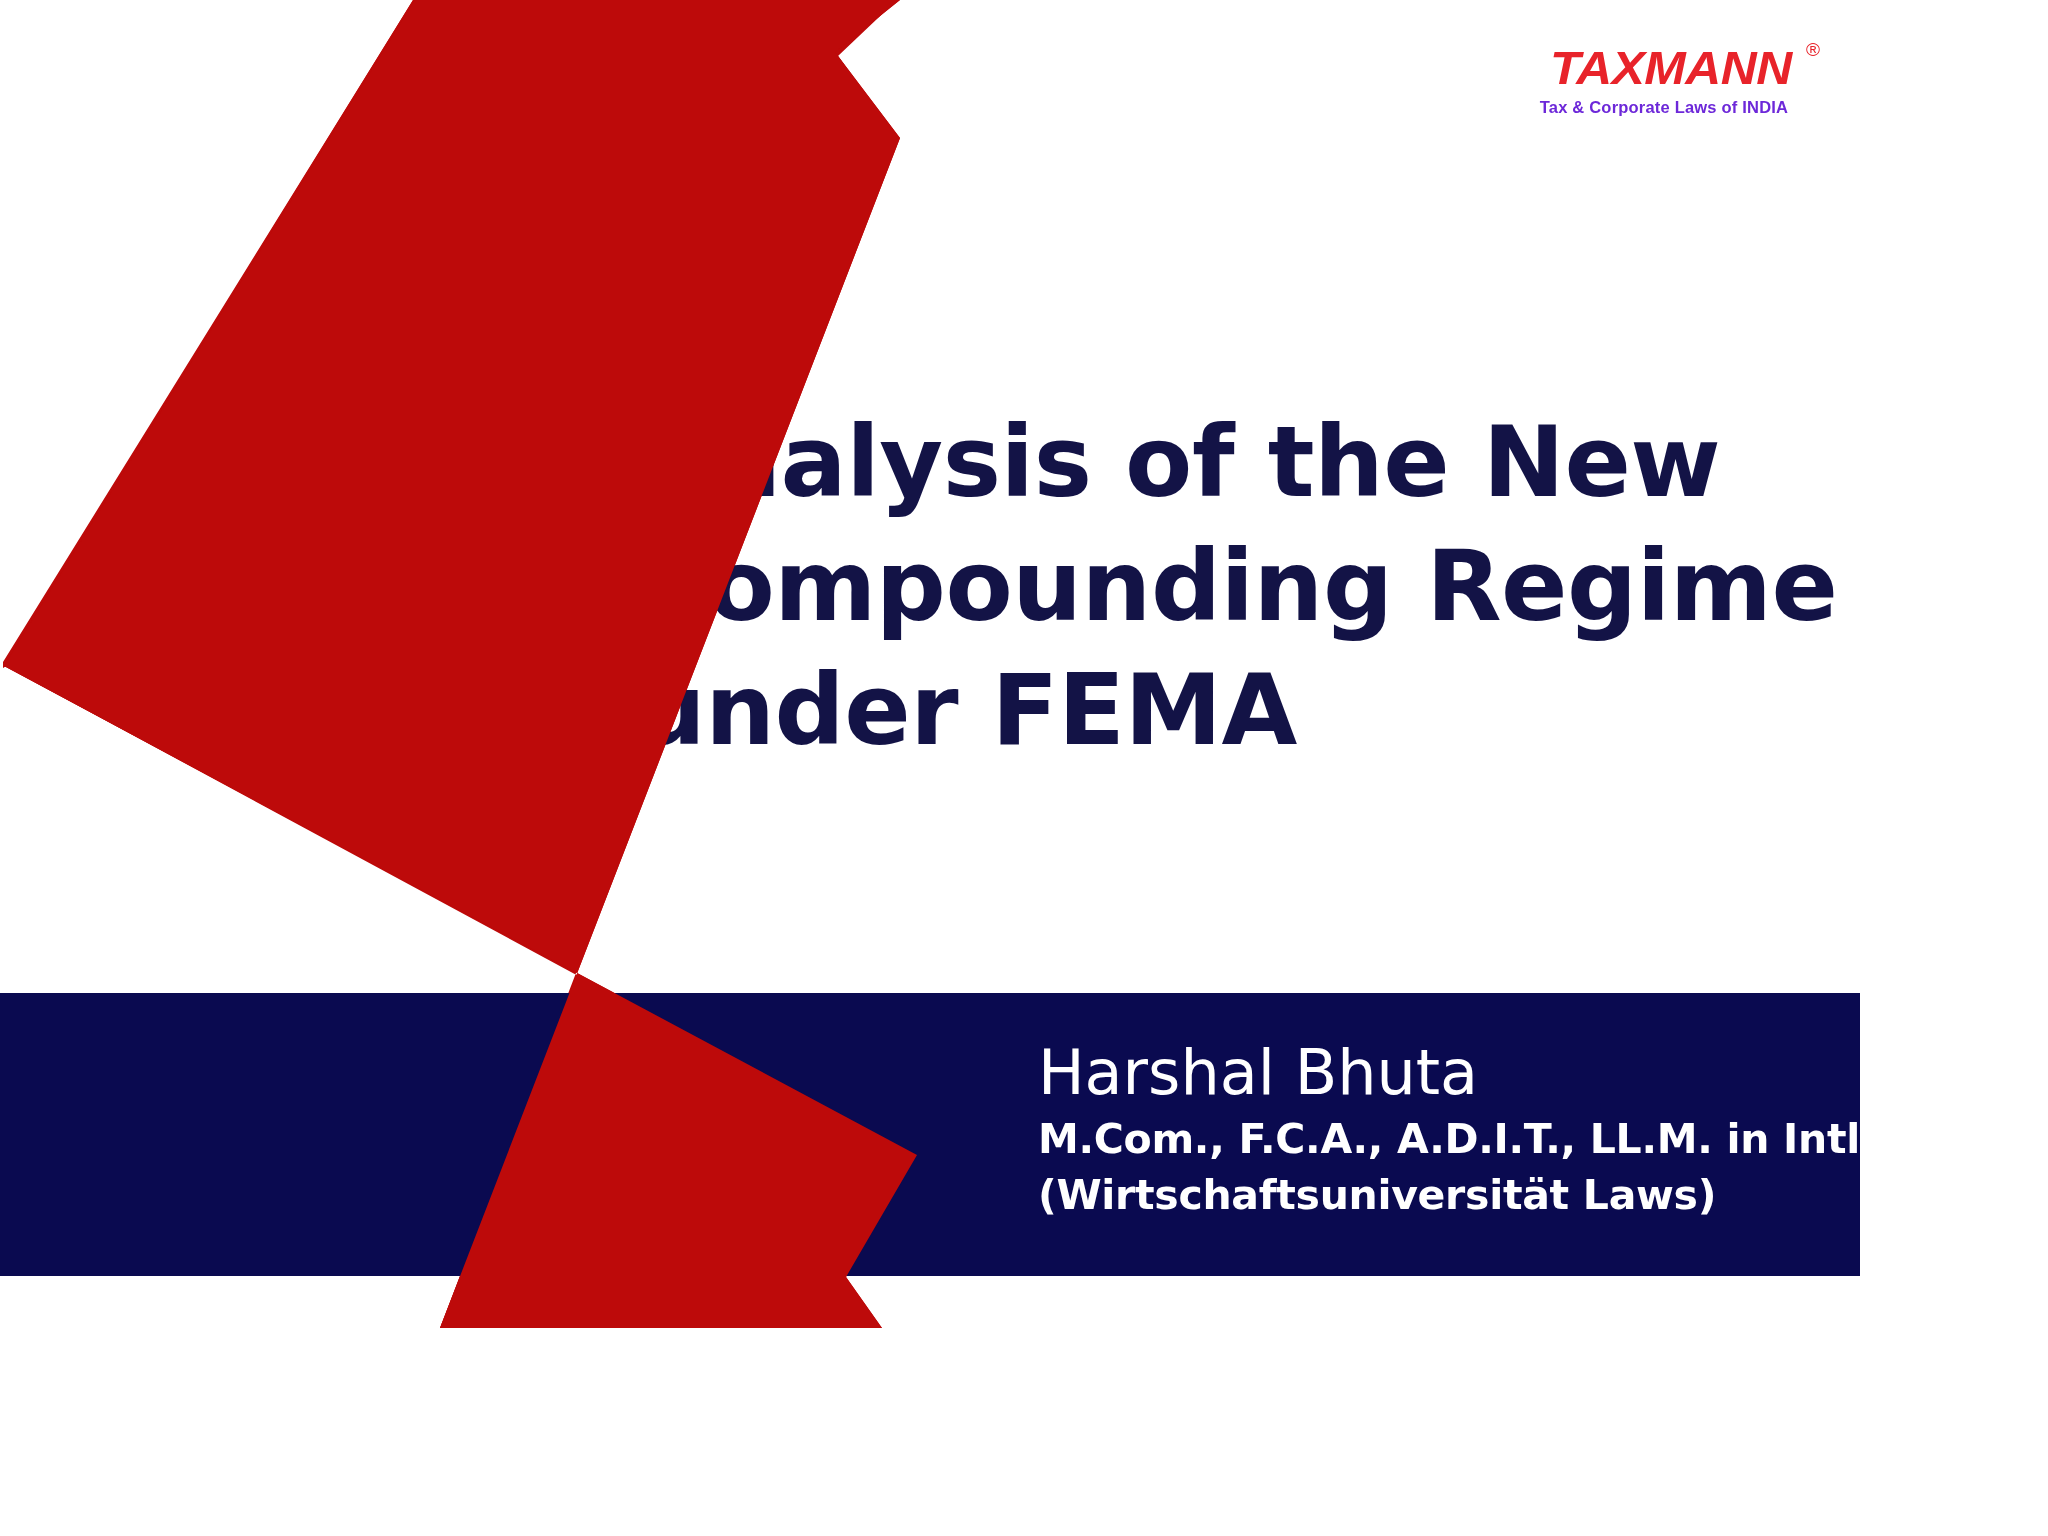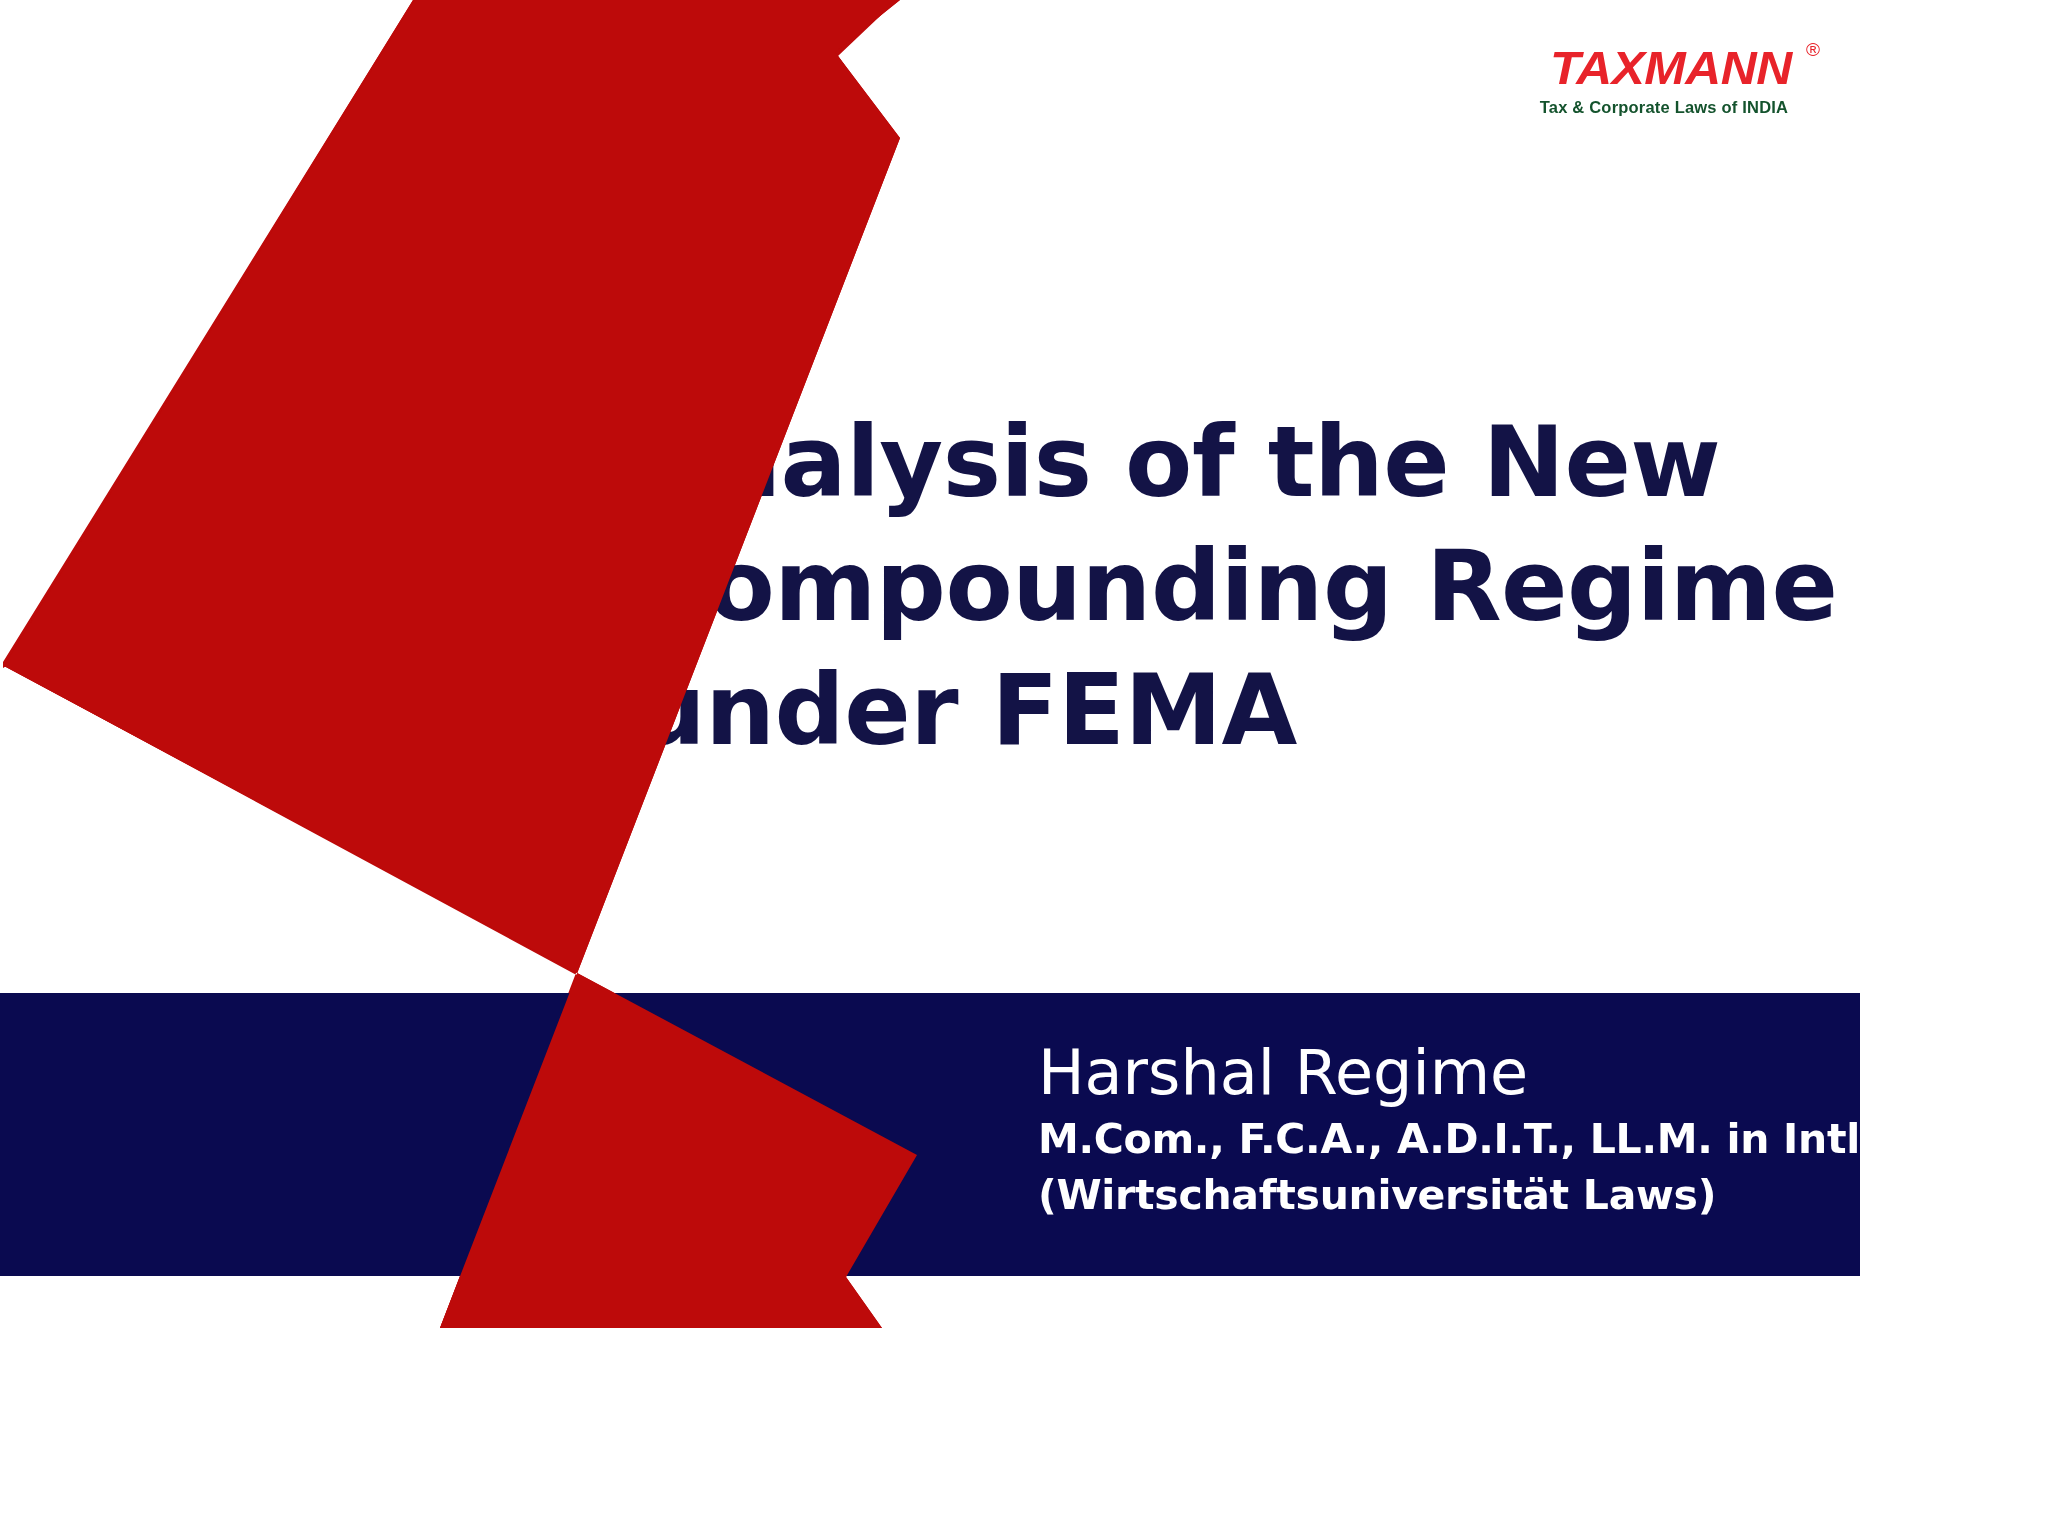"Tax & Corporate Laws of" #logo-tagline { color: #14532d -> #6d28d9 }
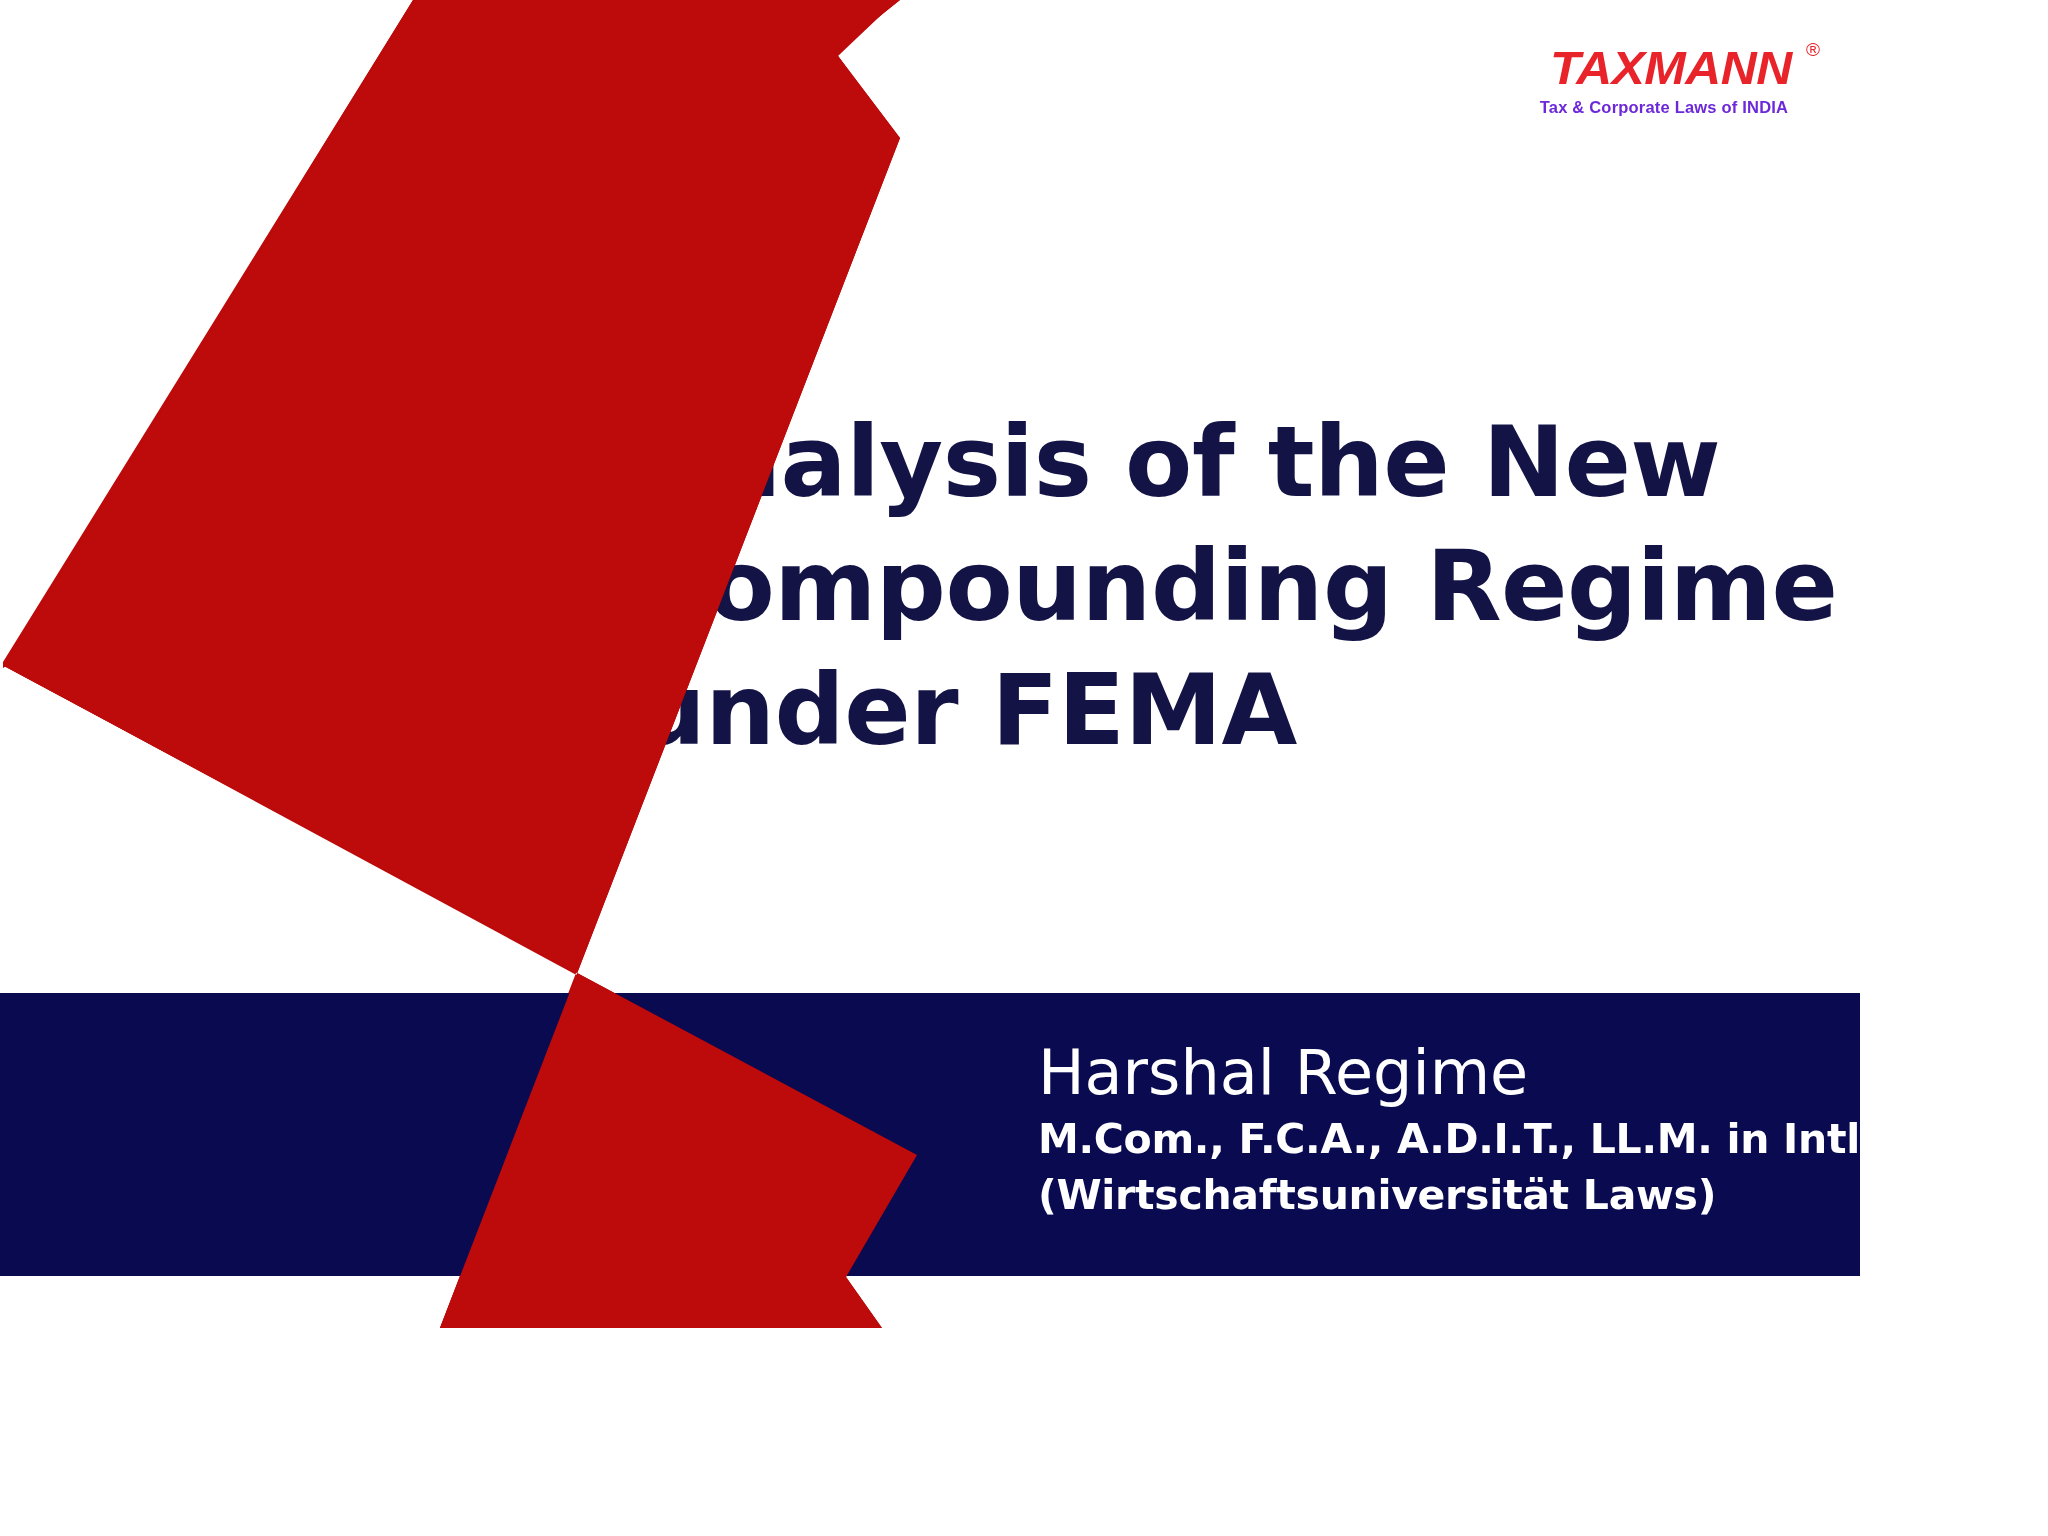"Harshal Regime" div { text: Regime -> Bhuta }
